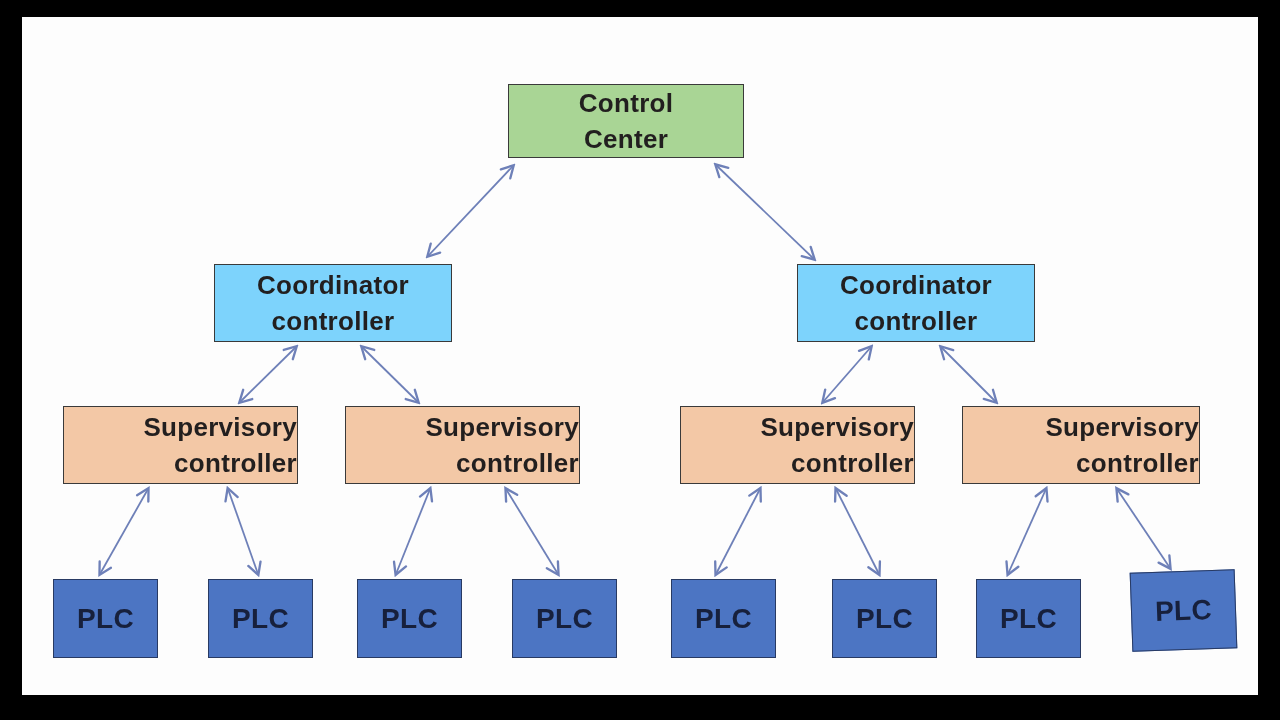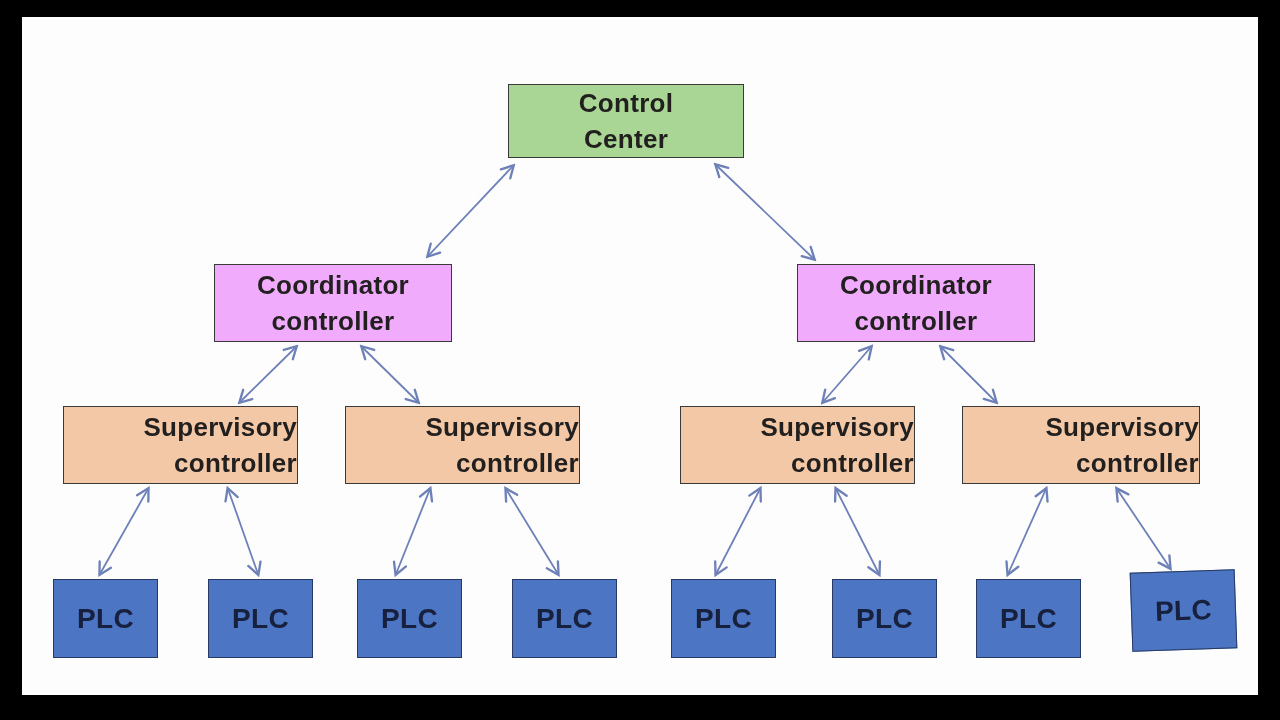"Coordinator" .yellow { background: #f0abfc -> #7dd3fc }
